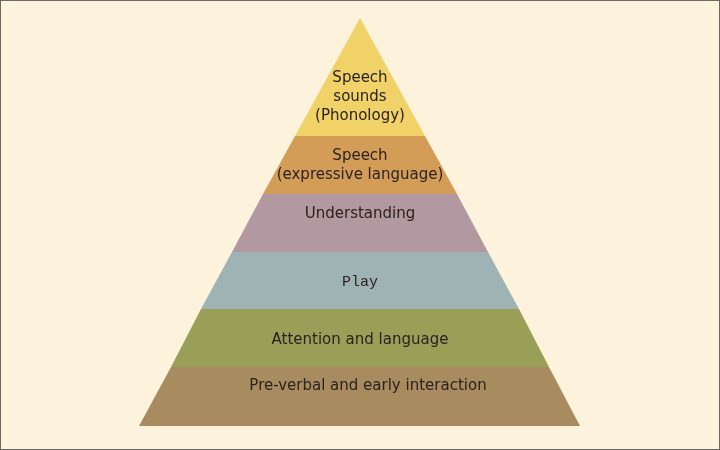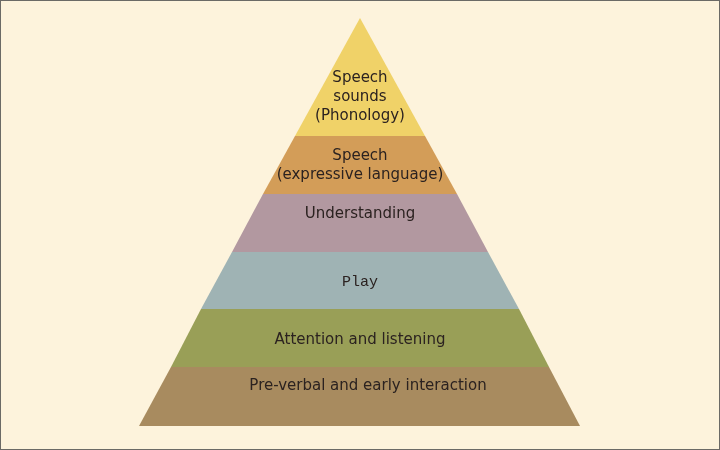"Attention and listening" div.label { text: listening -> language }
